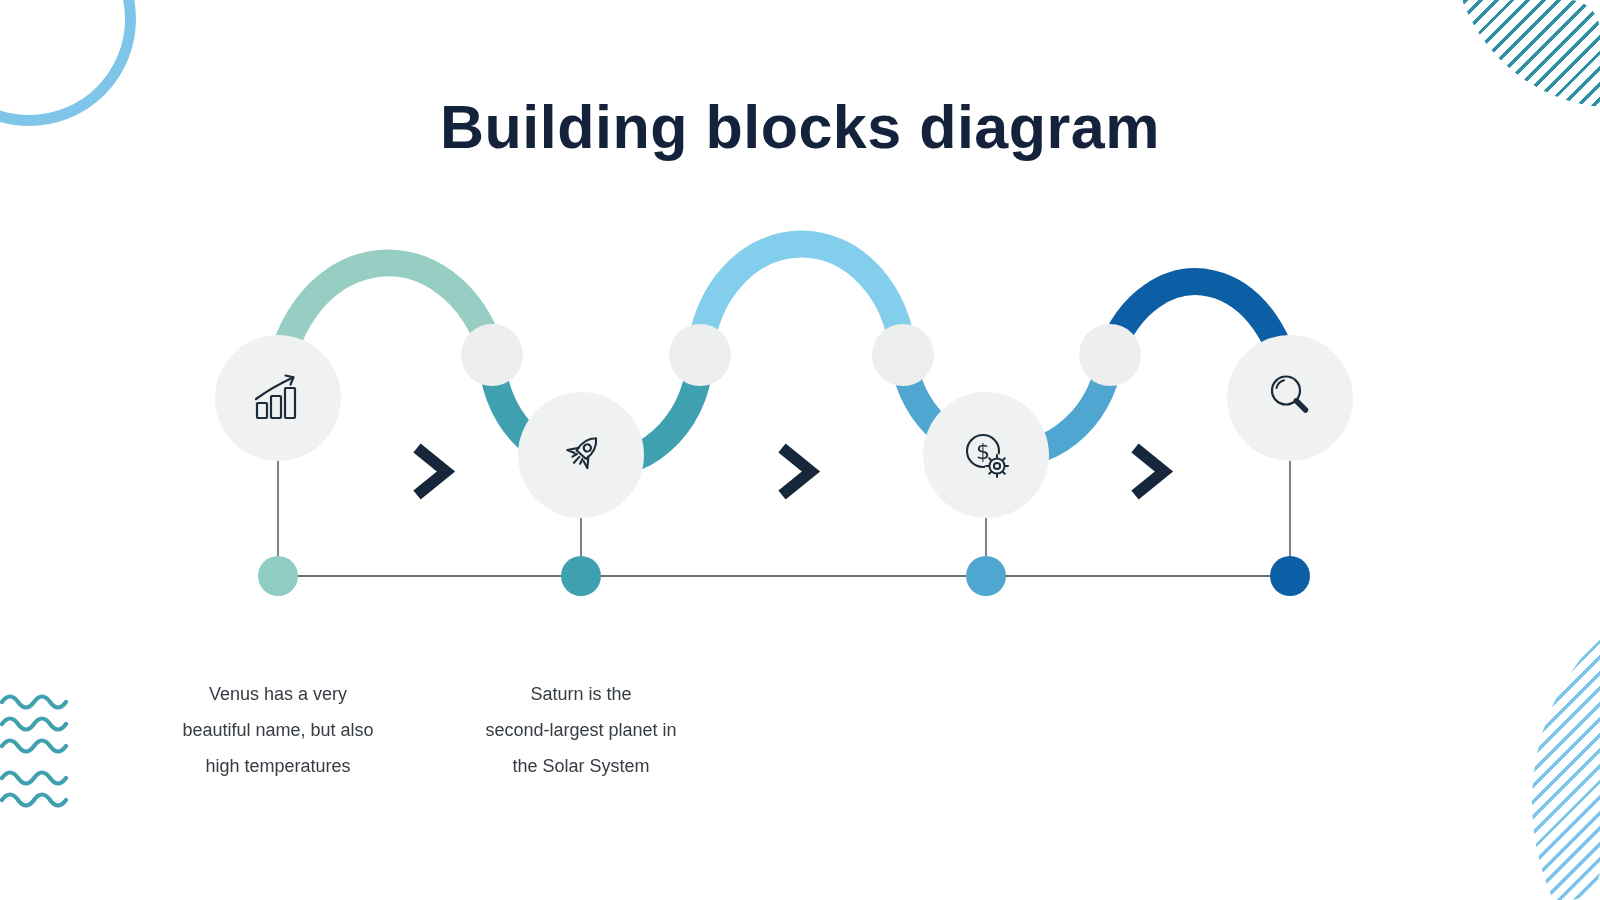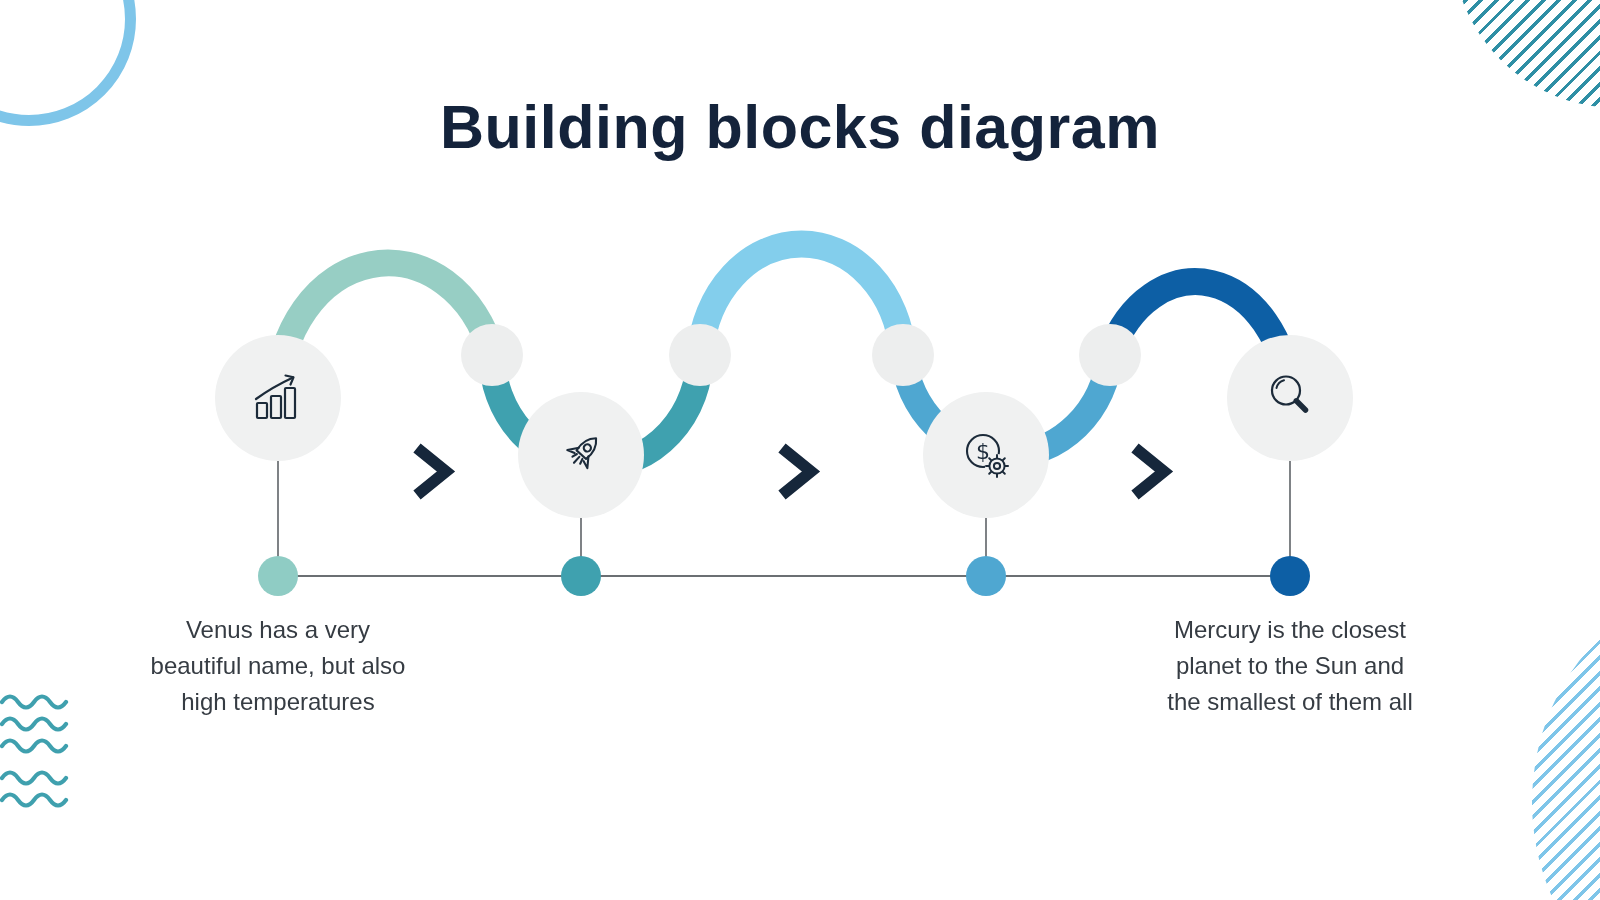"Building blocks diagram" .slide { border-radius: none -> 31px }
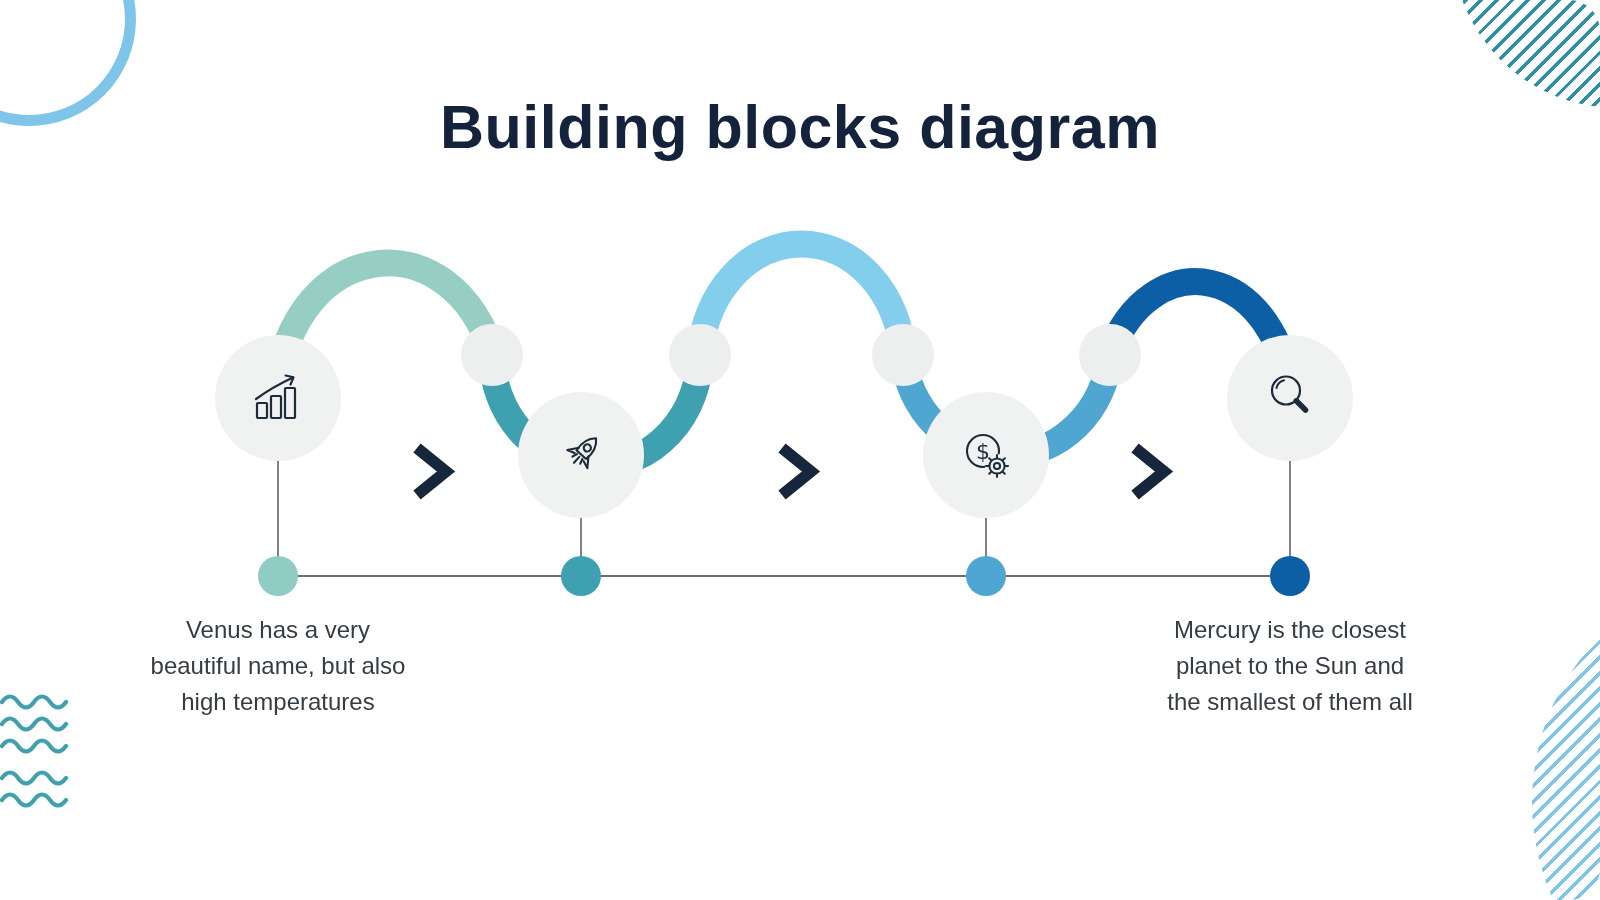"Venus has a very" .caption { font-size: 24px -> 18px; top: 612px -> 676px }
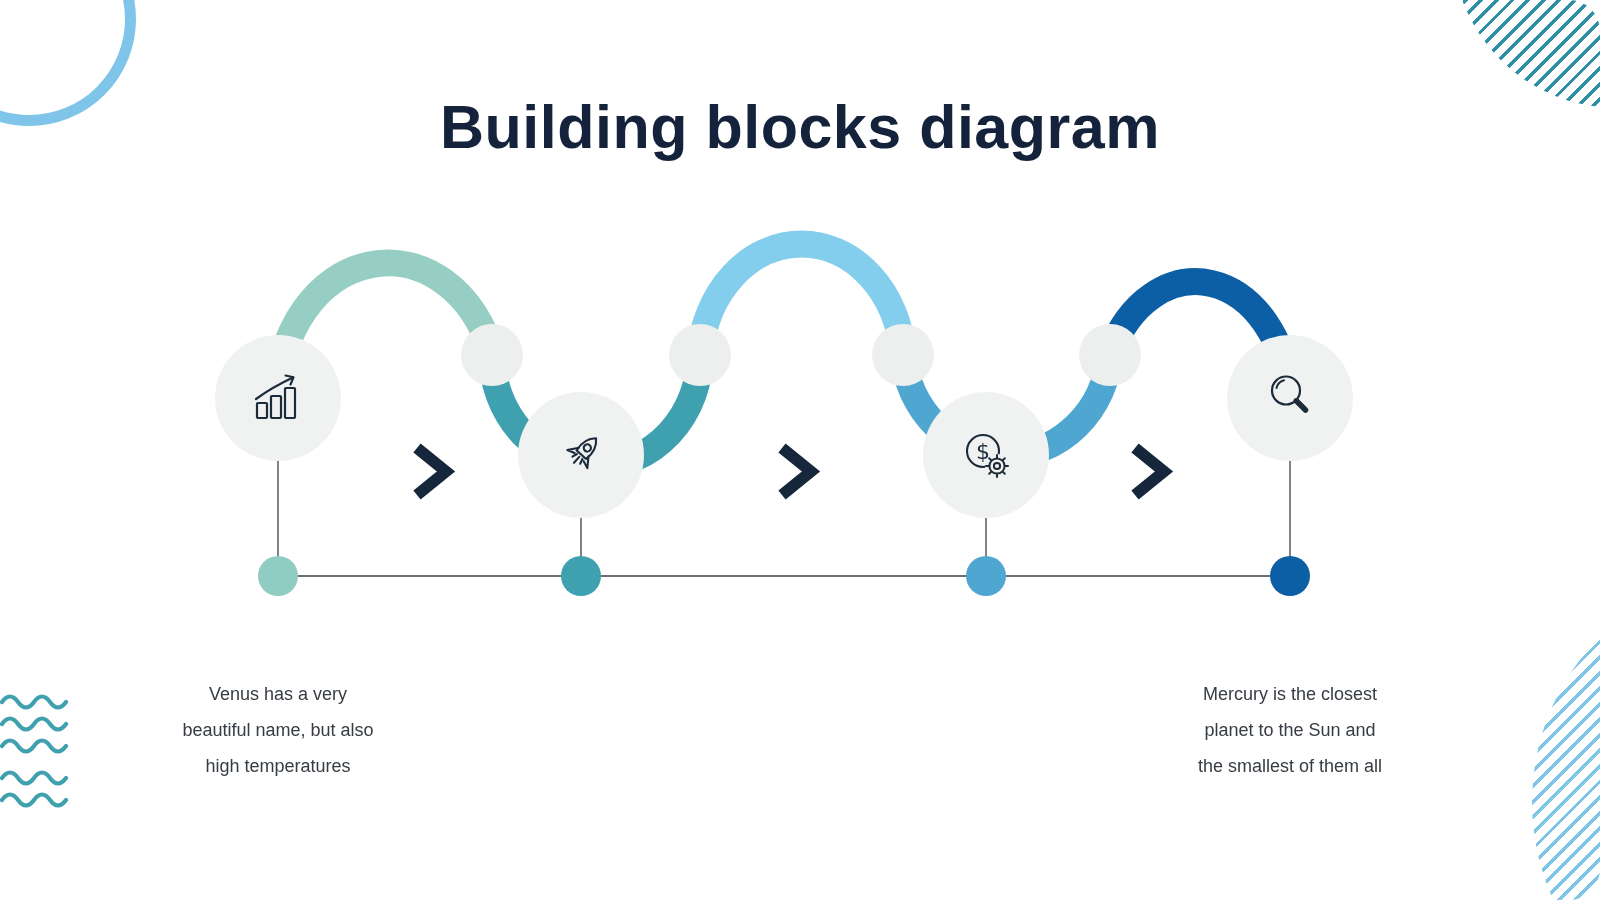"Saturn is the" div.caption { html: none -> <div>Saturn is the second-largest planet in the Solar System</div> }
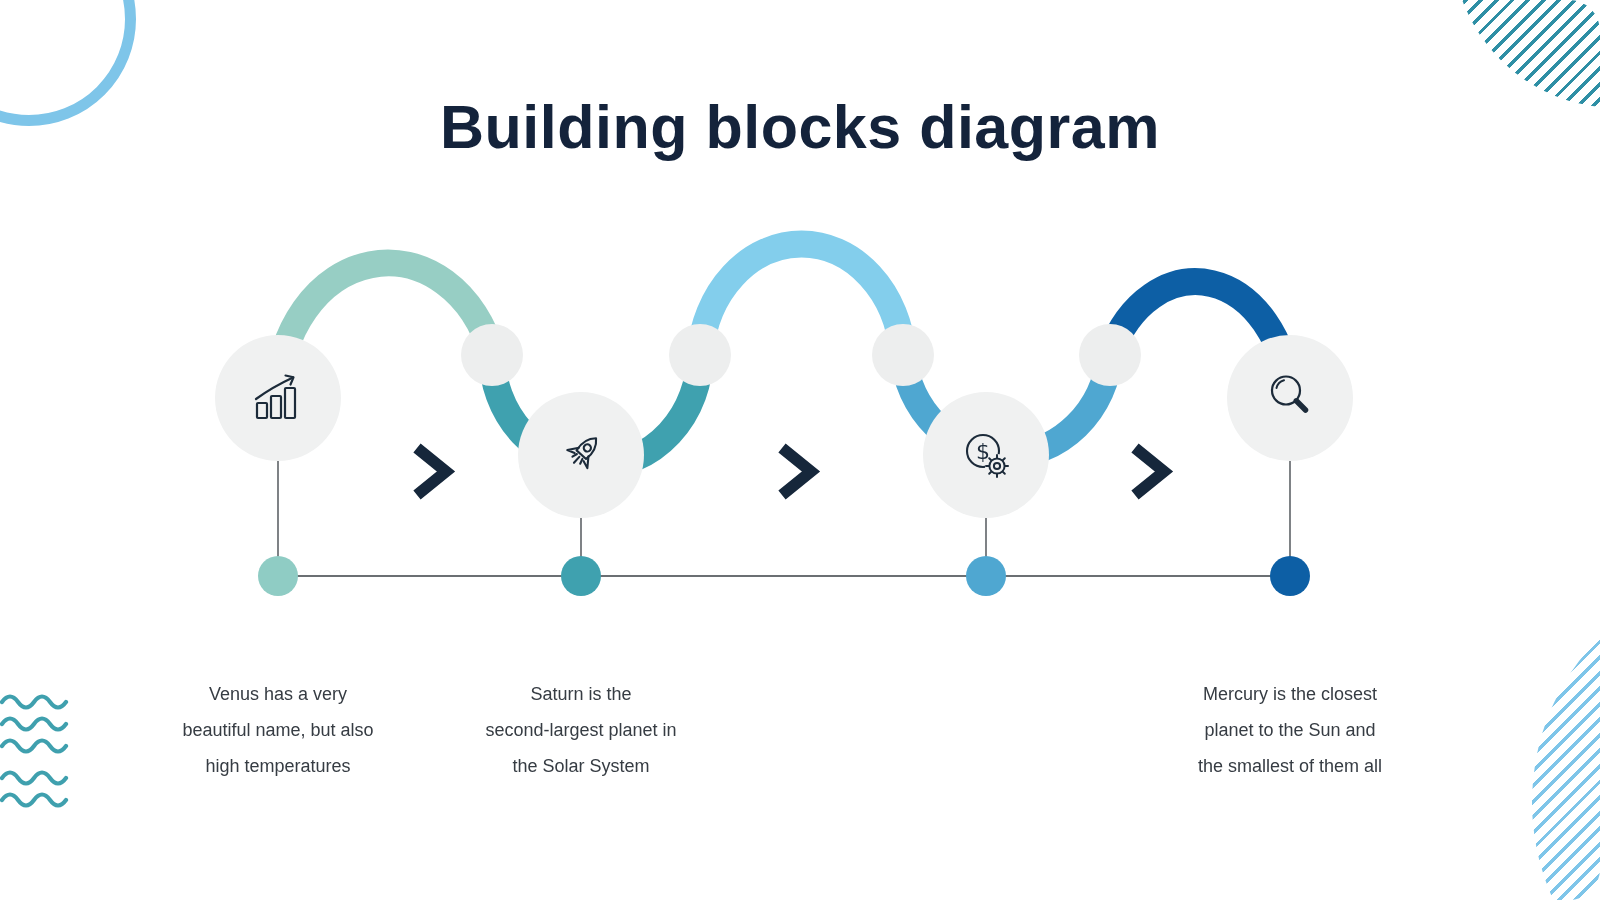"Mercury is the closest" div.caption { html: <div>Mercury is the closest planet to the Sun and the smallest of them all</div> -> none }
